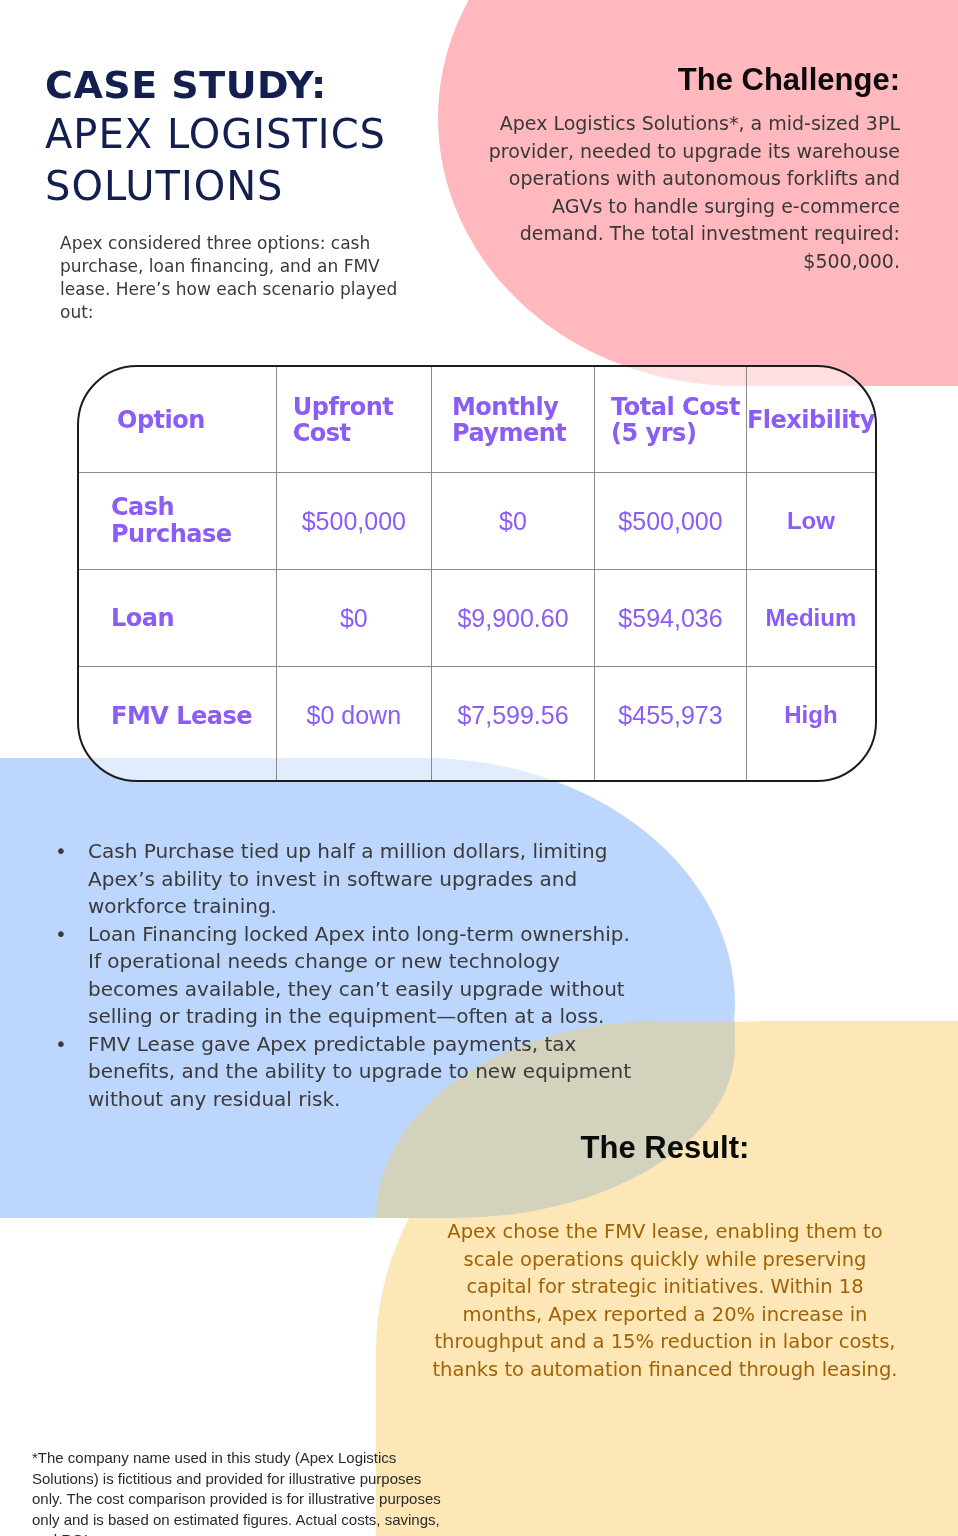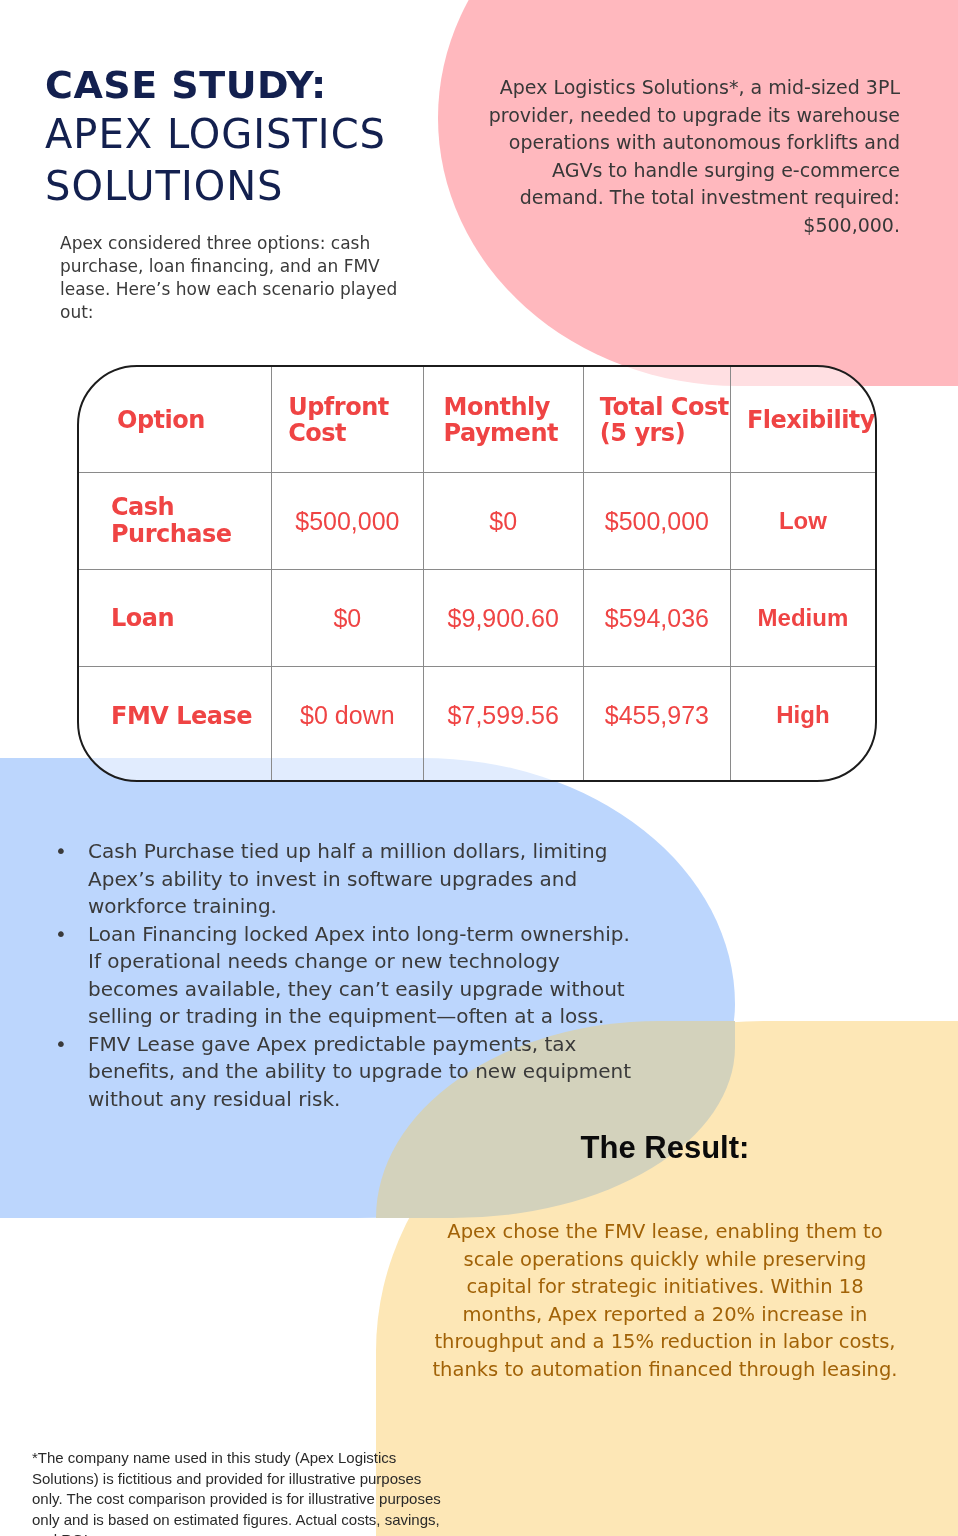"The Challenge:" h2.h2 { html: none -> <h2>The Challenge:</h2> }
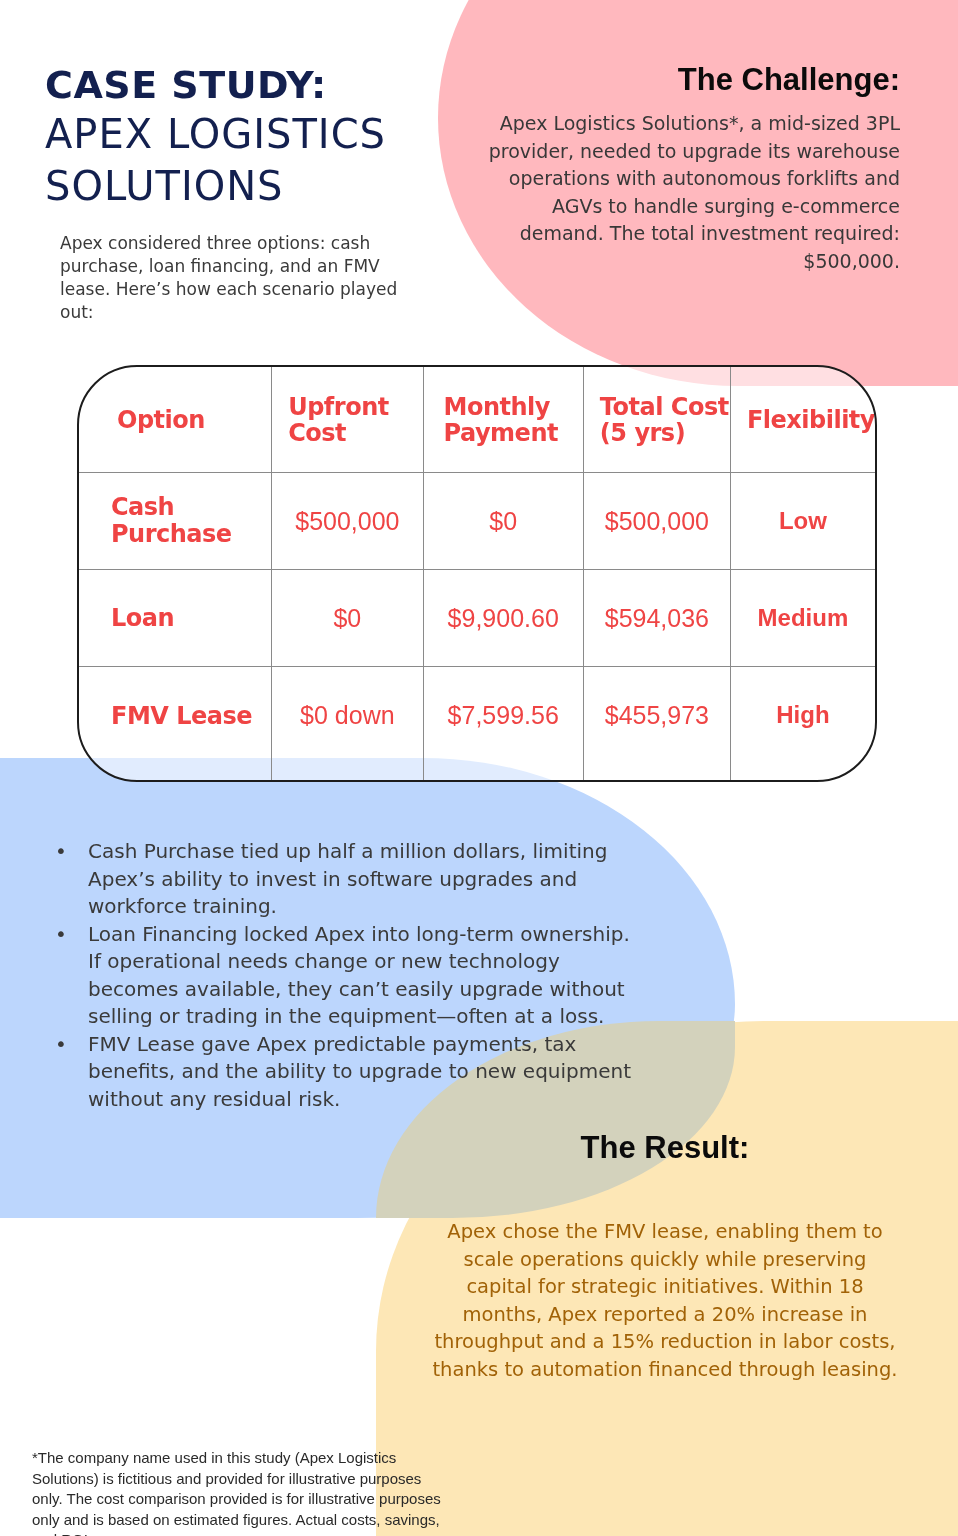"Option" td, th { color: #ef4444 -> #8b5cf6 }
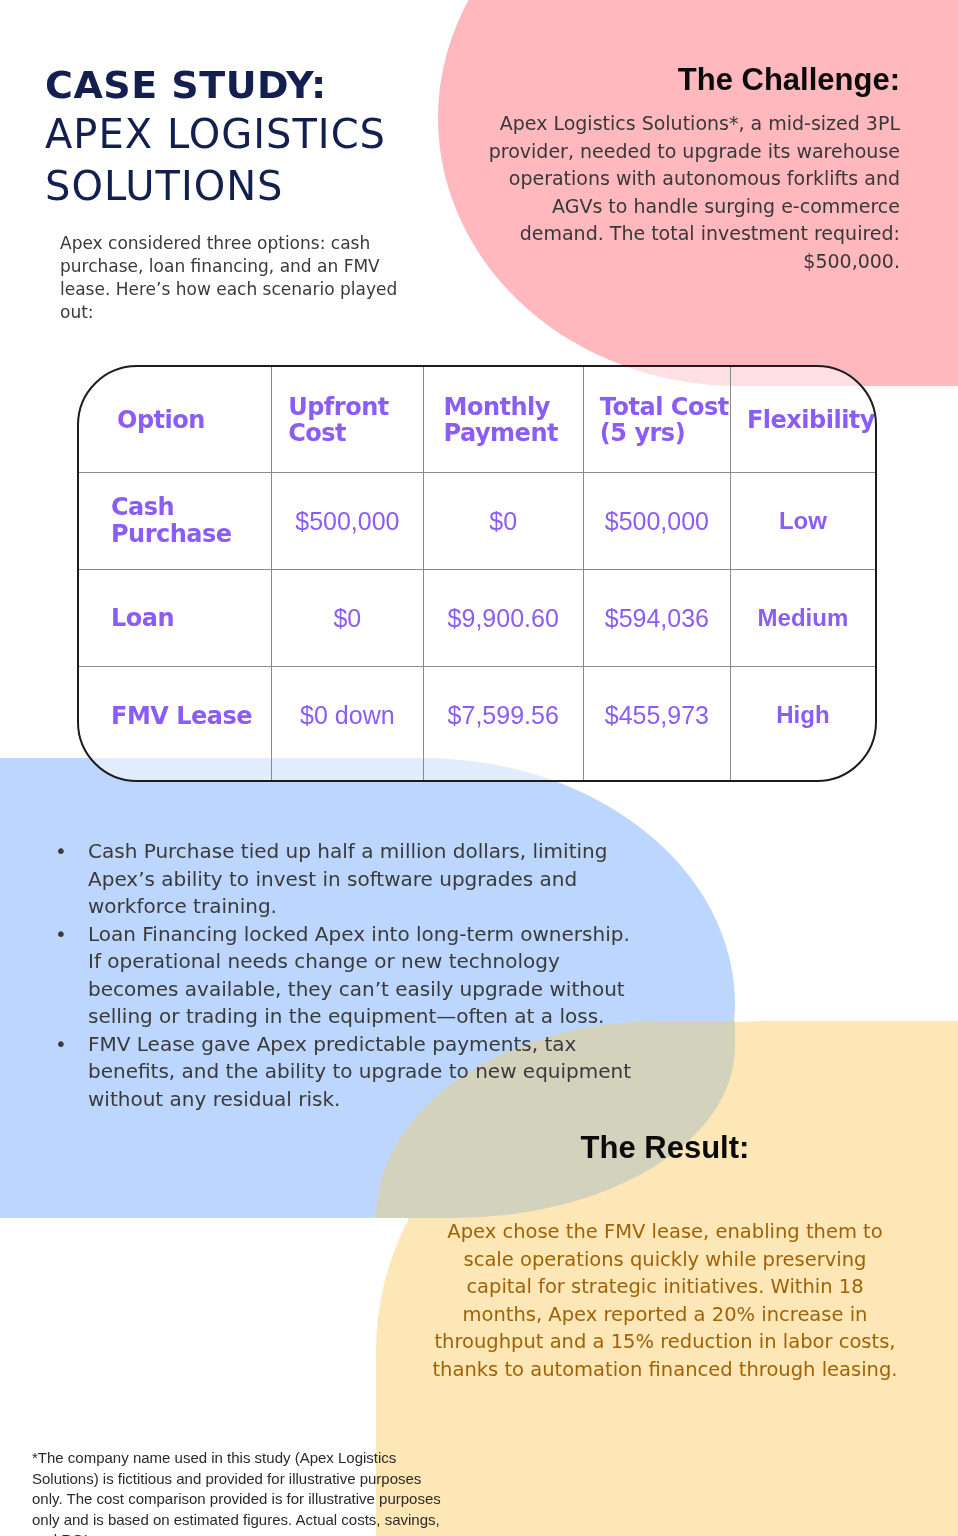"Flexibility" th.center { padding-left: 16px -> 0 }
